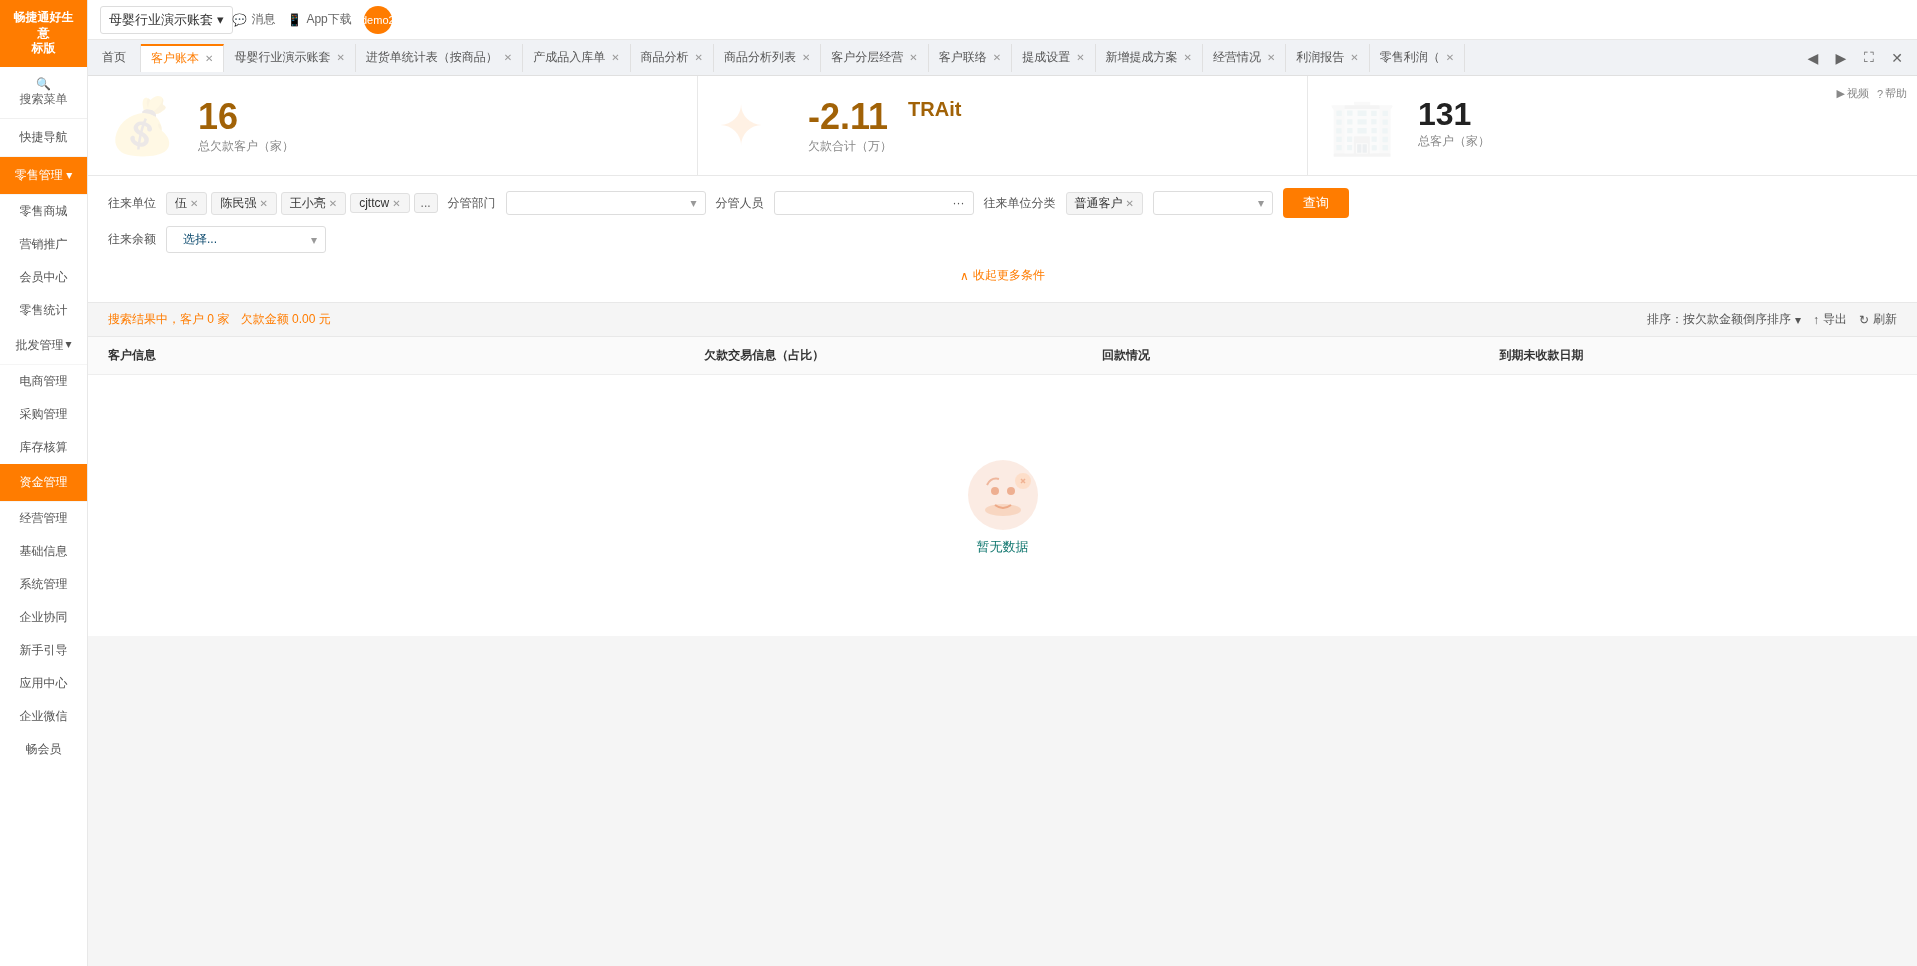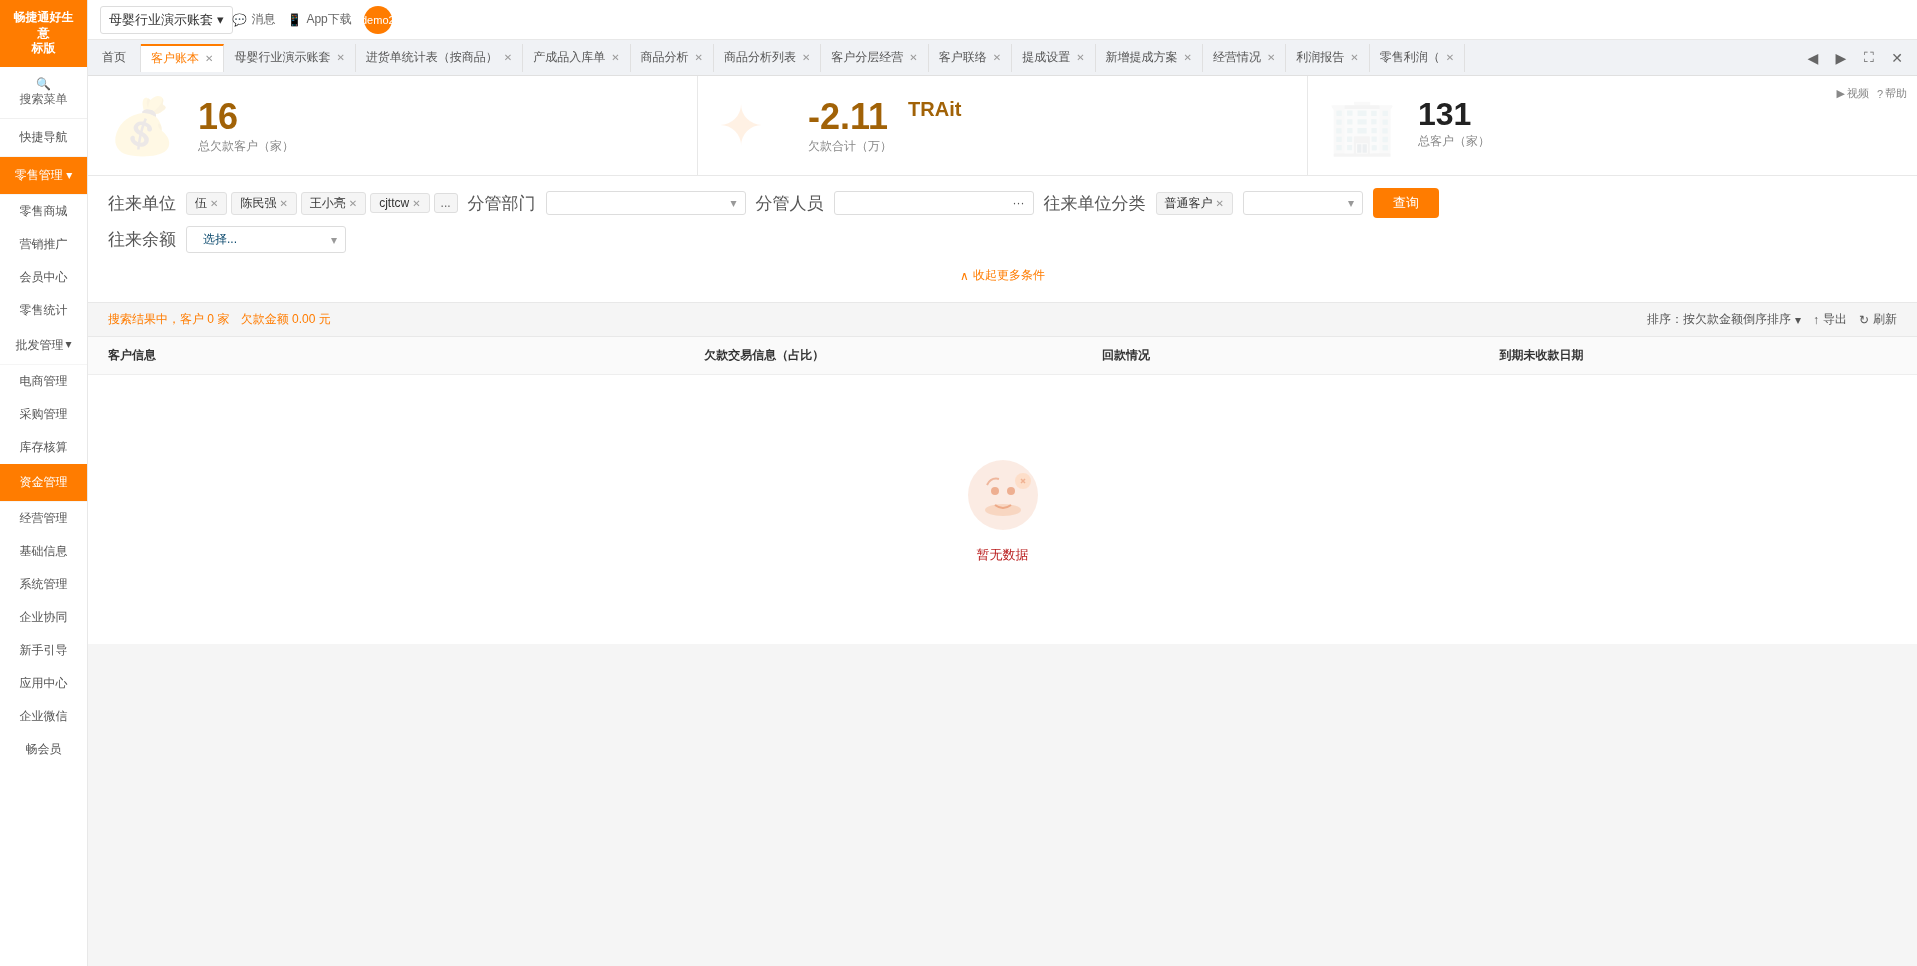"往来单位" .filter-label { font-size: 17px -> 12px }
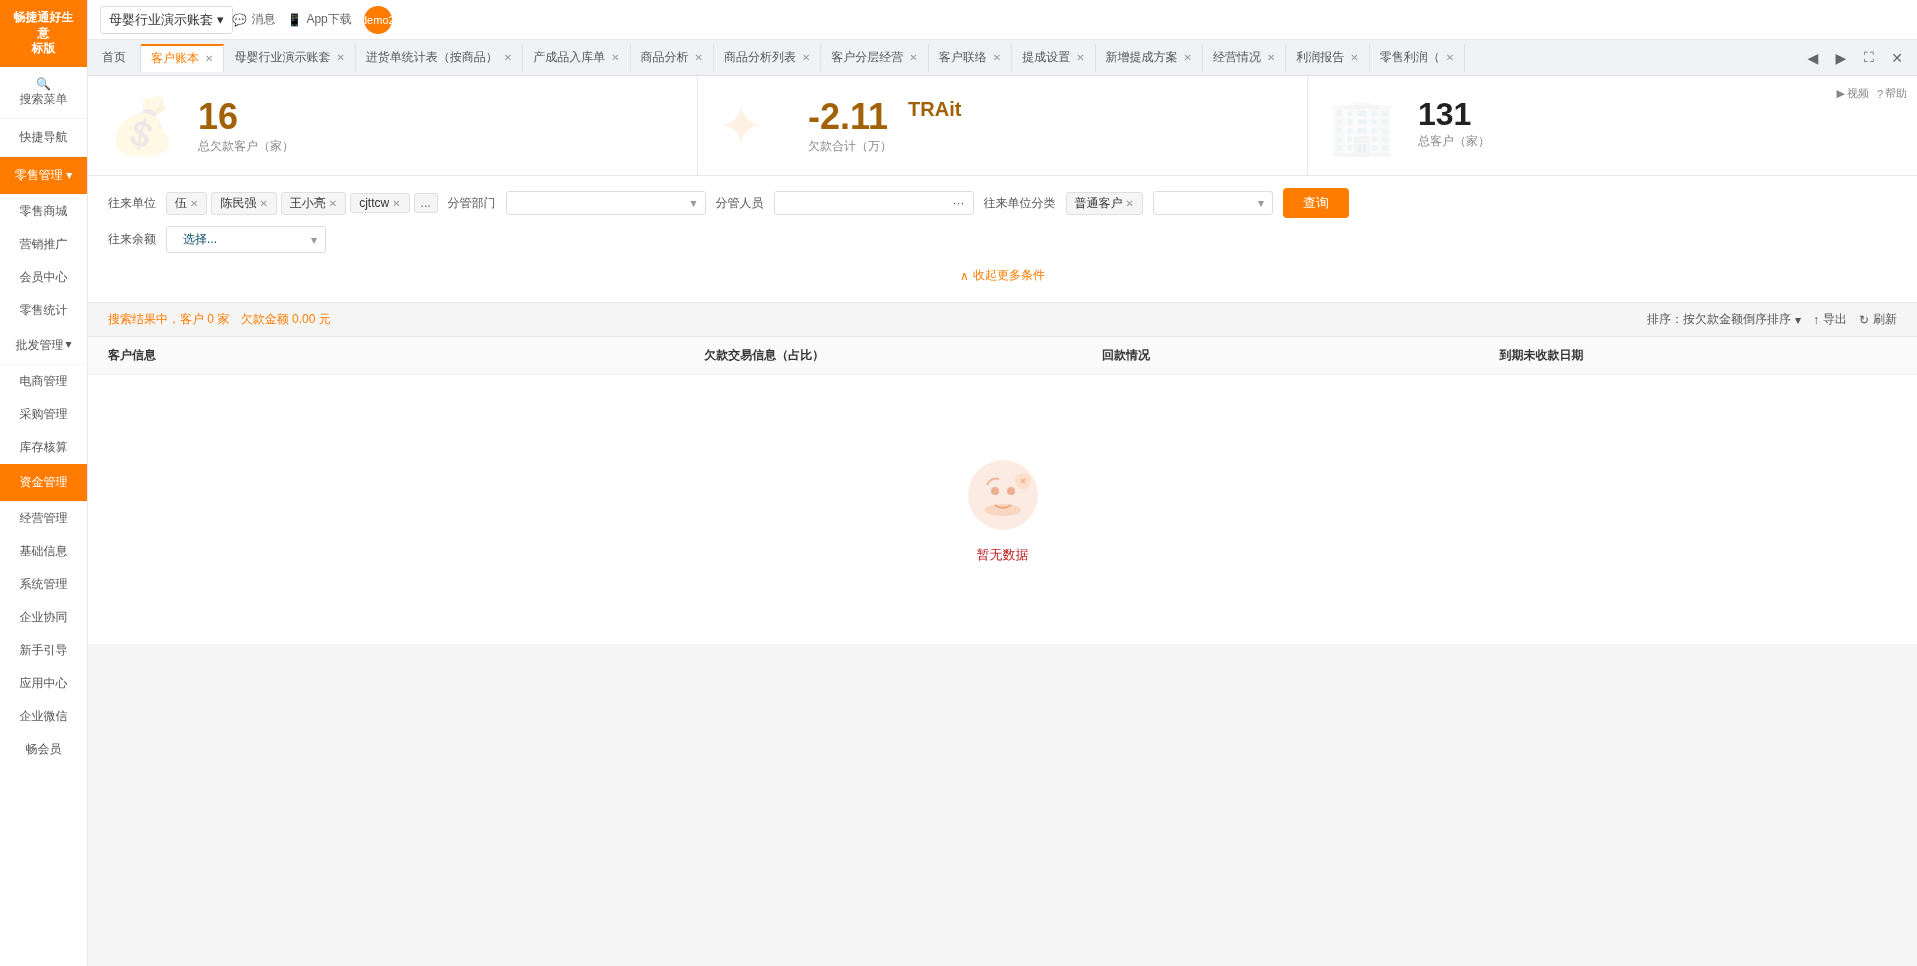"暂无数据" .empty-text { color: #b91c1c -> #0f766e; margin-top: 8px -> 0 }
